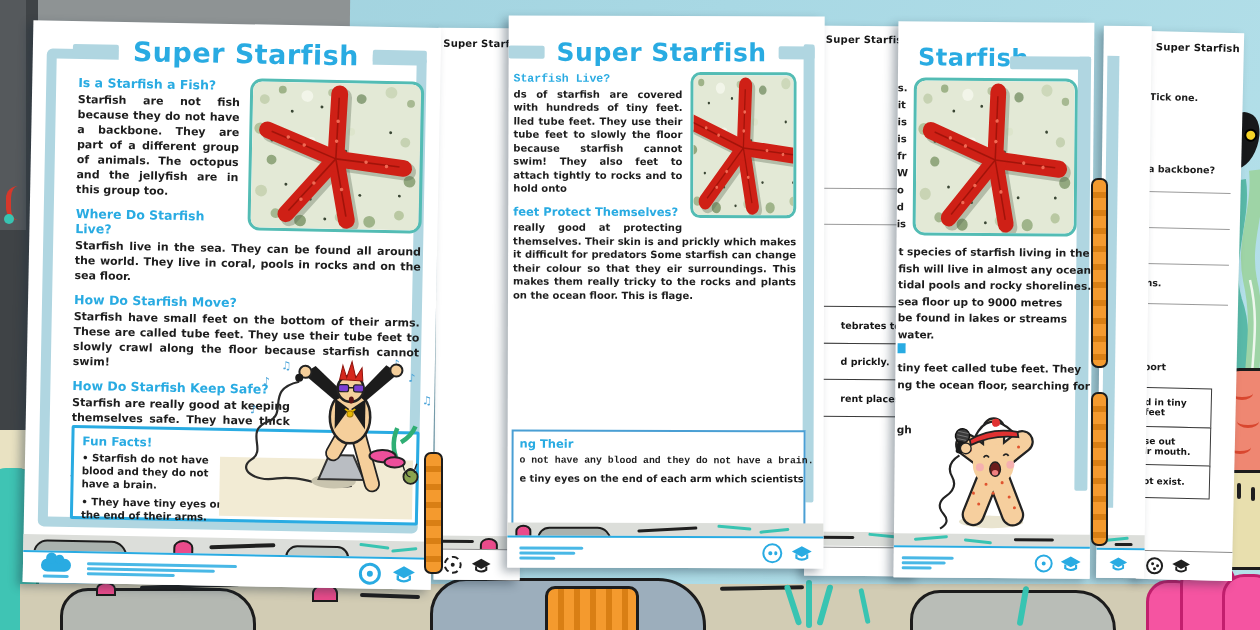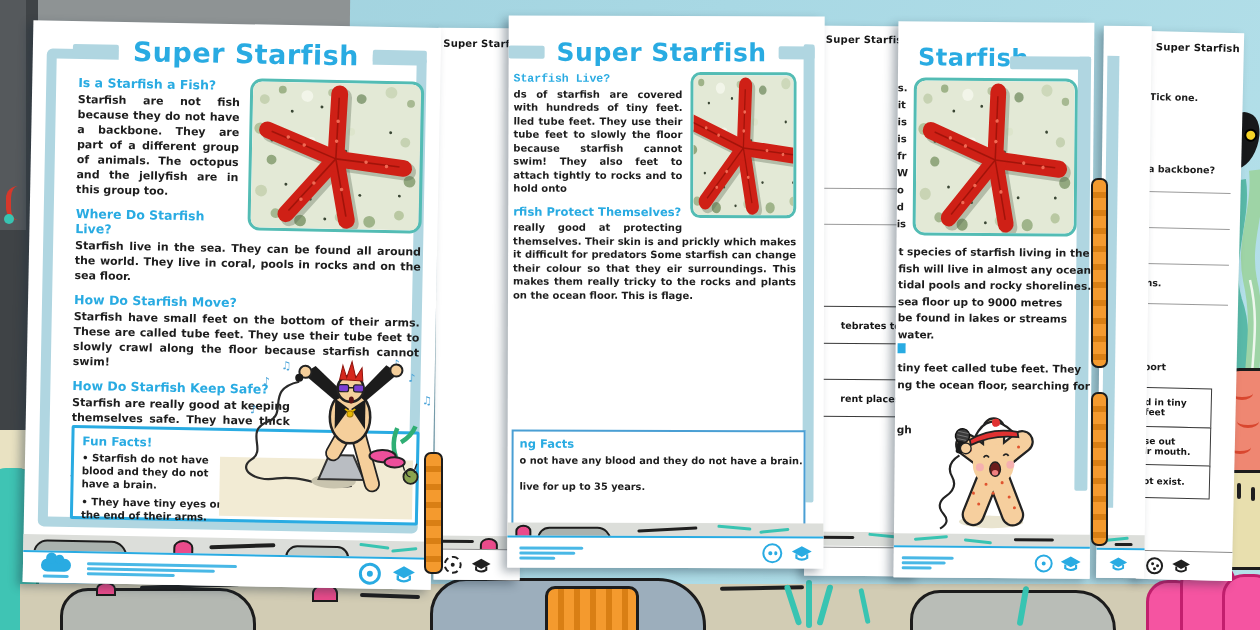"rfish Protect Themselves?" div.bhead { text: rfish -> feet }
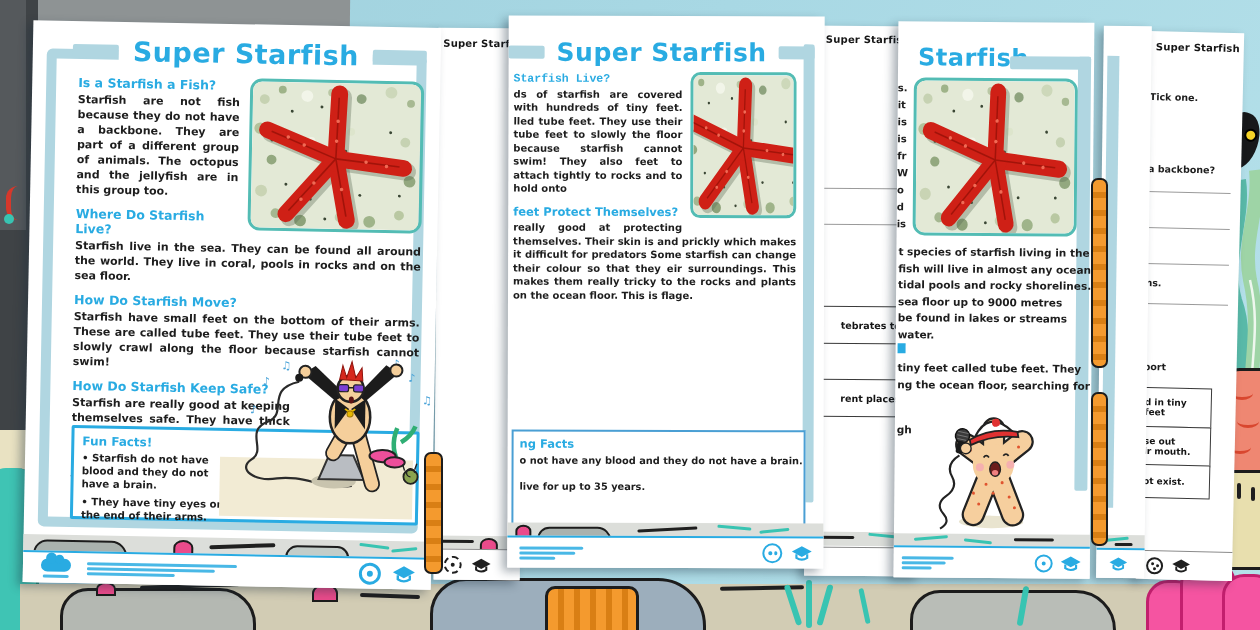"d prickly." div.optbox { html: none -> <div> <span>d prickly.</span> </div> }
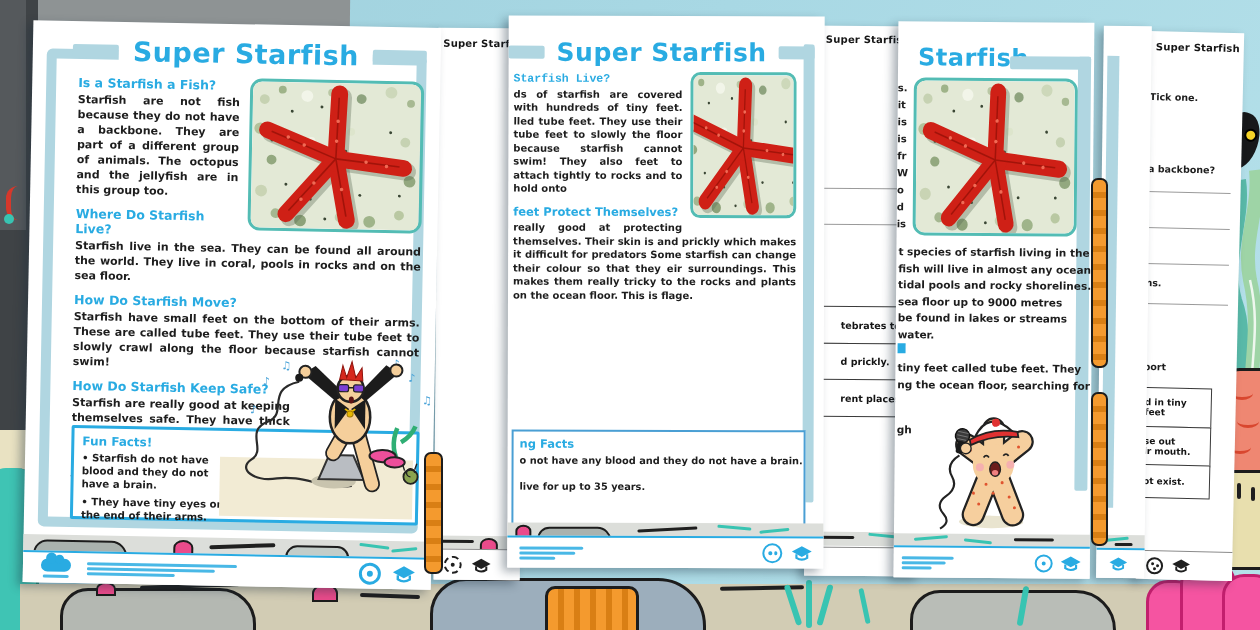"ng Facts" div.bhead { text: Facts -> Their }
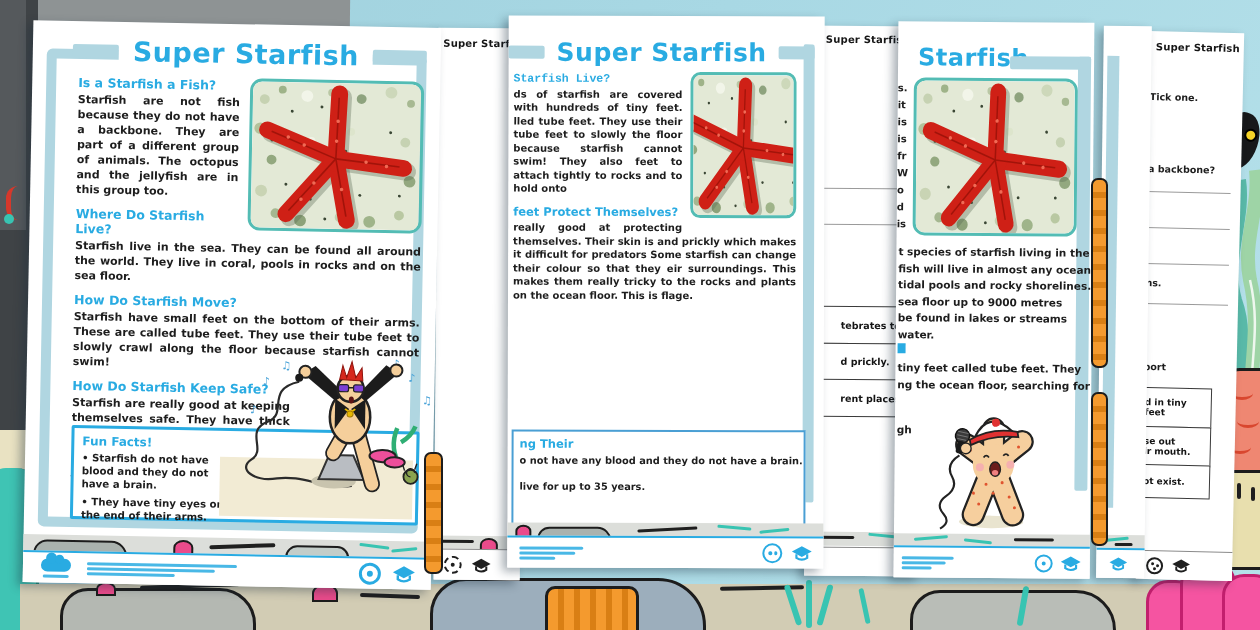"o not have any blood" div.rag { font-family: none -> Liberation Mono, monospace; margin-bottom: 13px -> 5px }
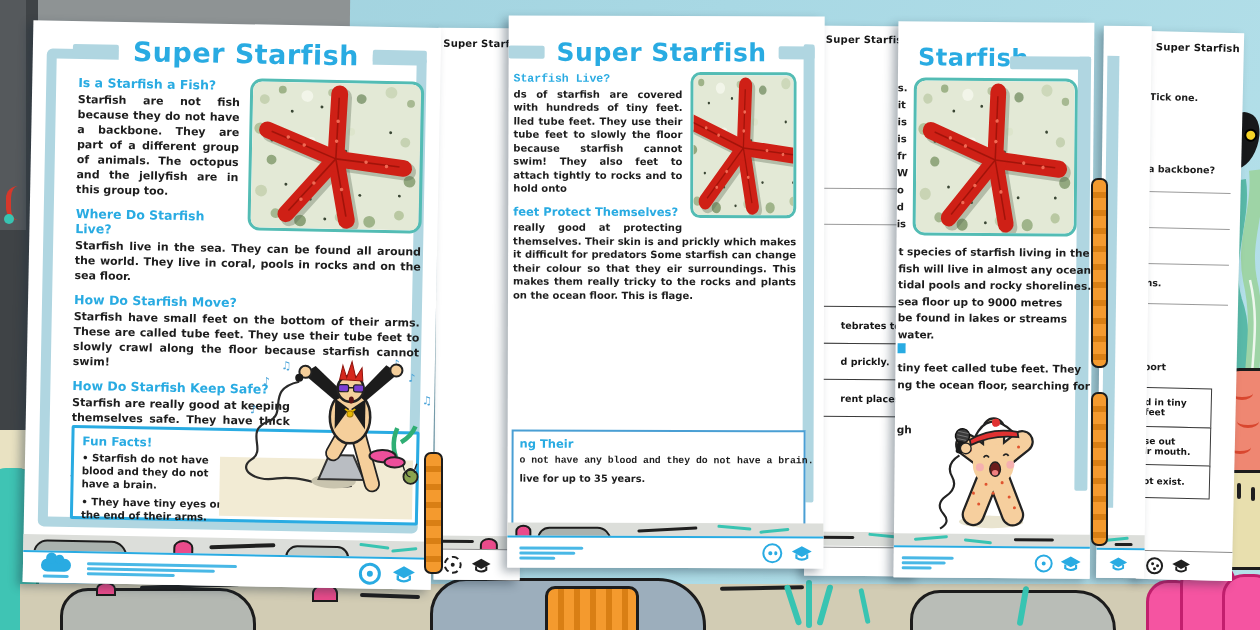"e tiny eyes on the" div.rag { html: none -> <div>e tiny eyes on the end of each arm which scientists</div> }
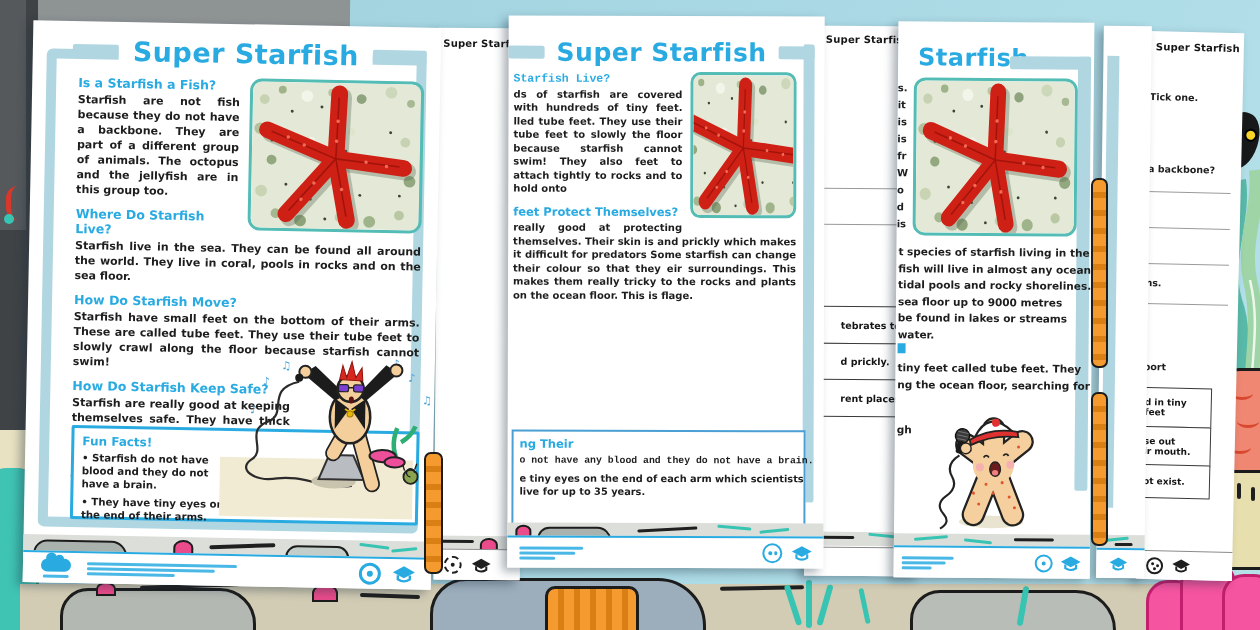"live for up to 35" div.rag { html: <div>live for up to 35 years.</div> -> none }
